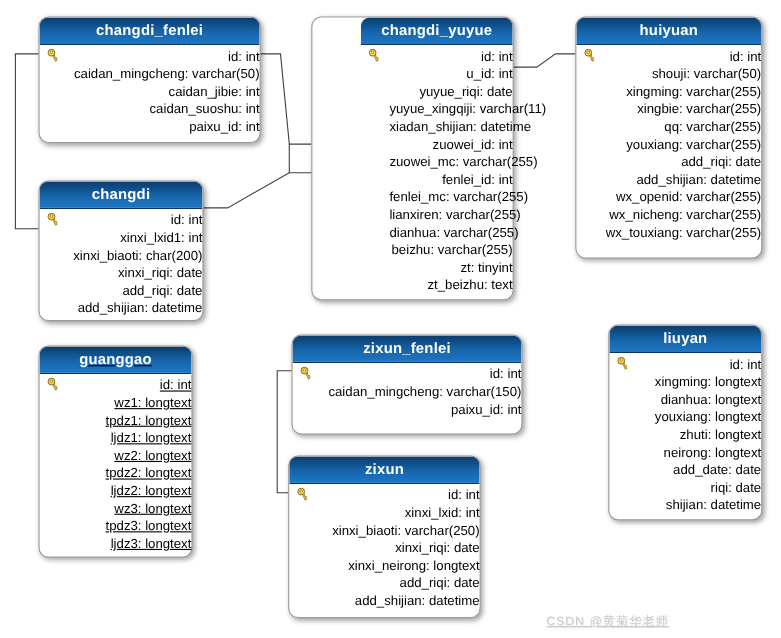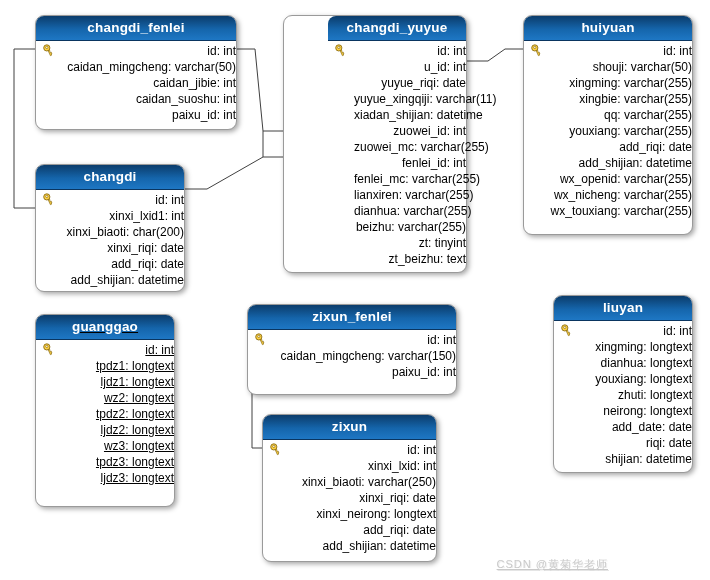"zixun_fenlei" div.table { left: 247px -> 265px }
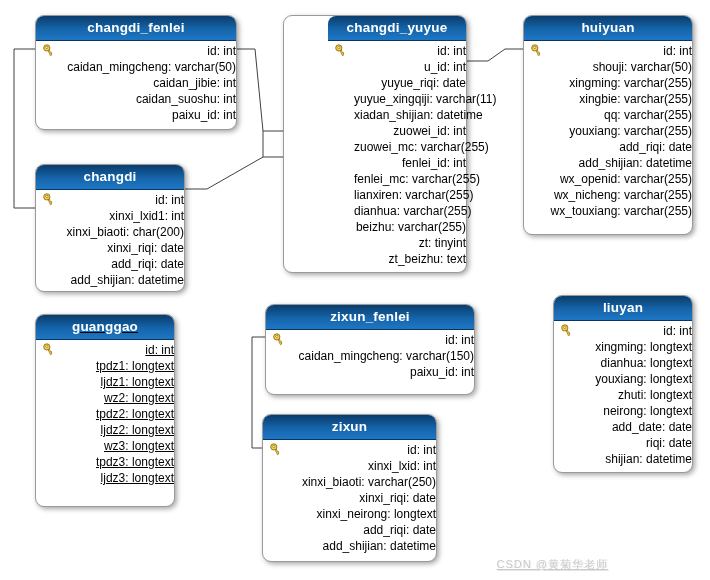"wz1: longtext" div.row { html: none -> <div><span>wz1: longtext</span></div> }
